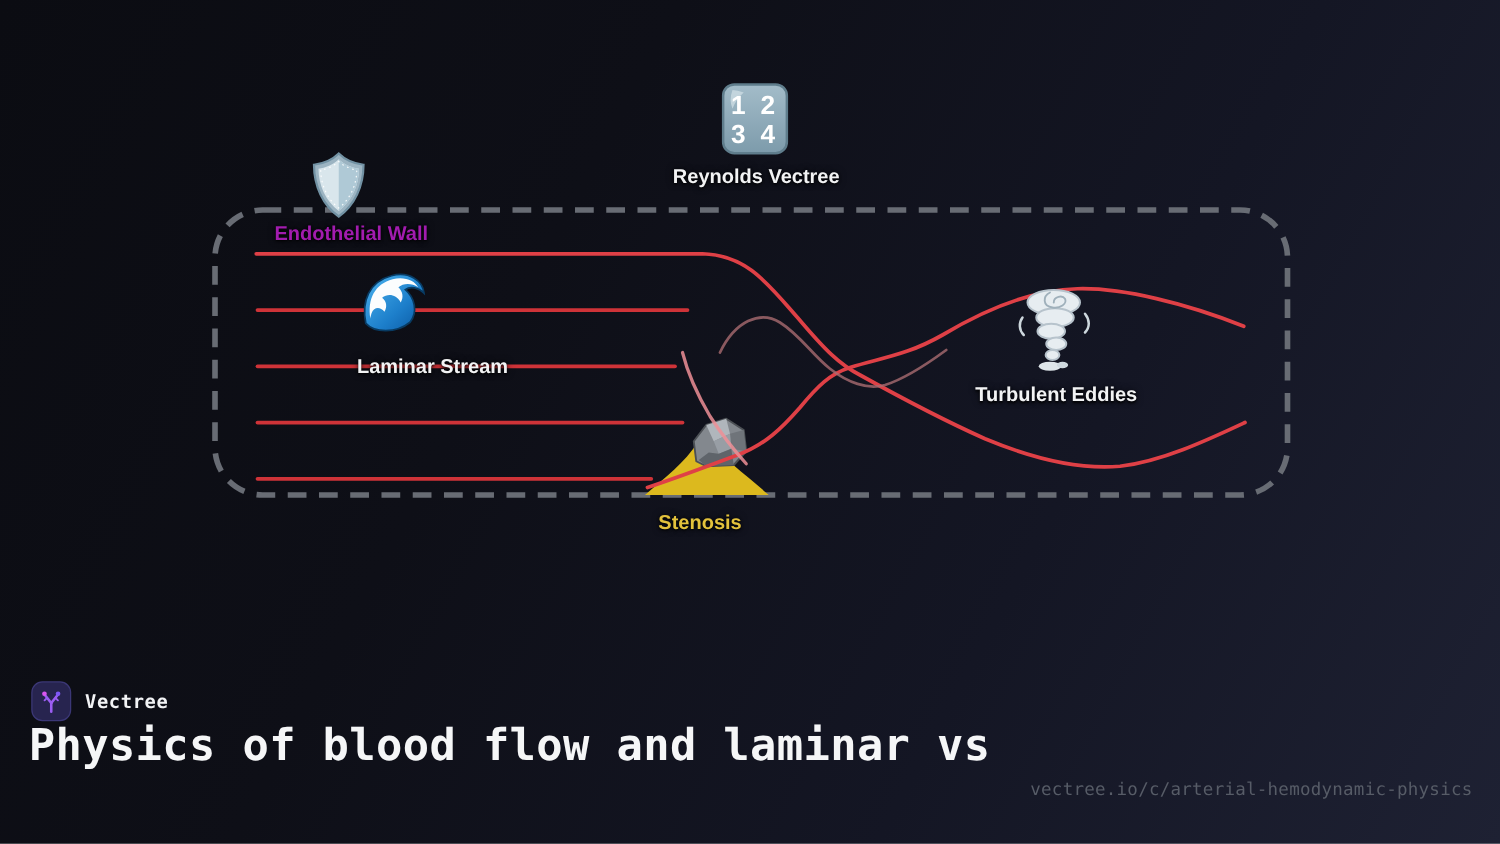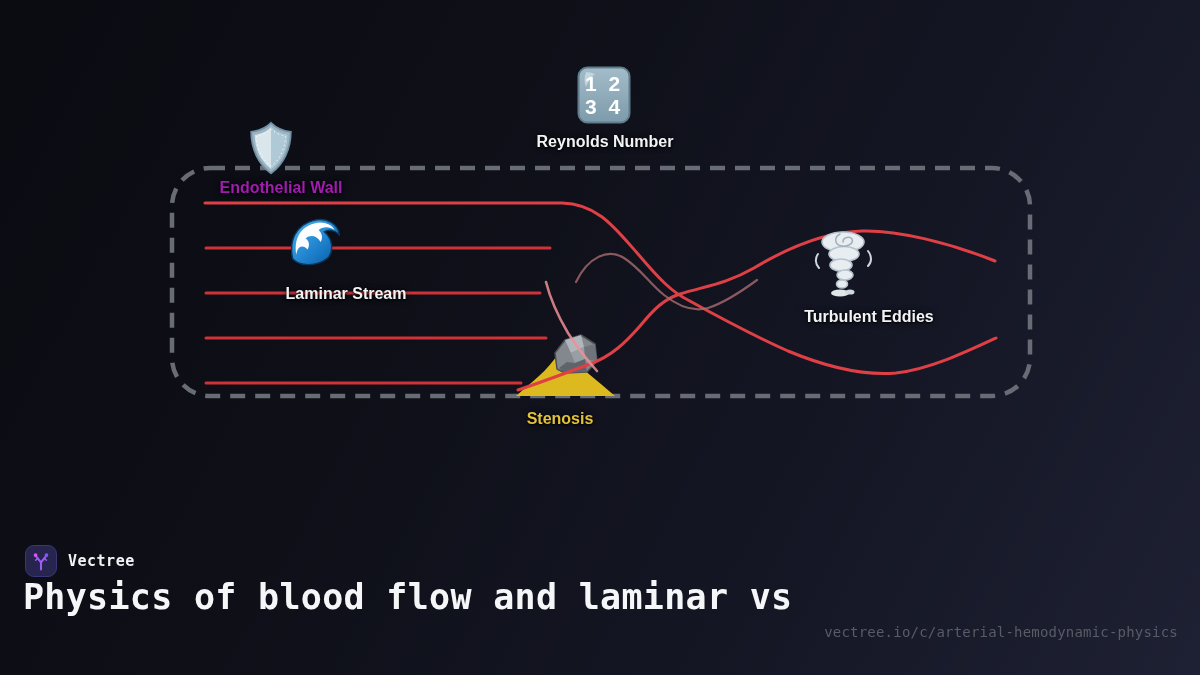"Reynolds Number" div.label { text: Number -> Vectree }
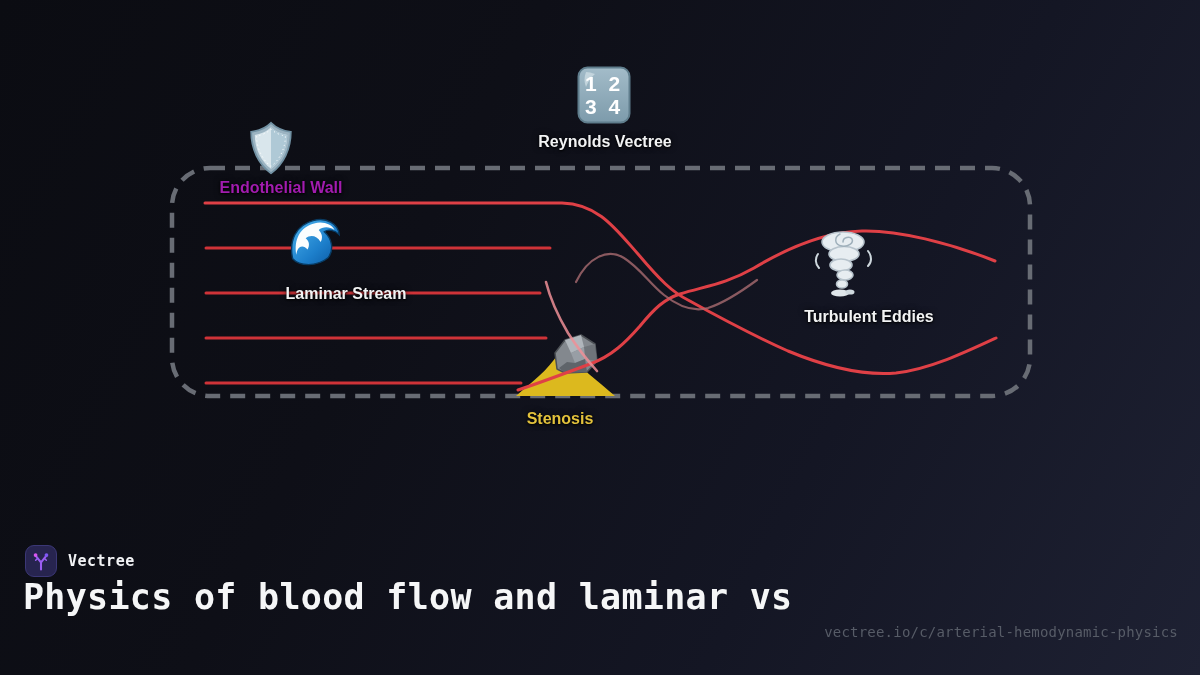"Turbulent Eddies" div.label { margin-left: 24px -> none }
